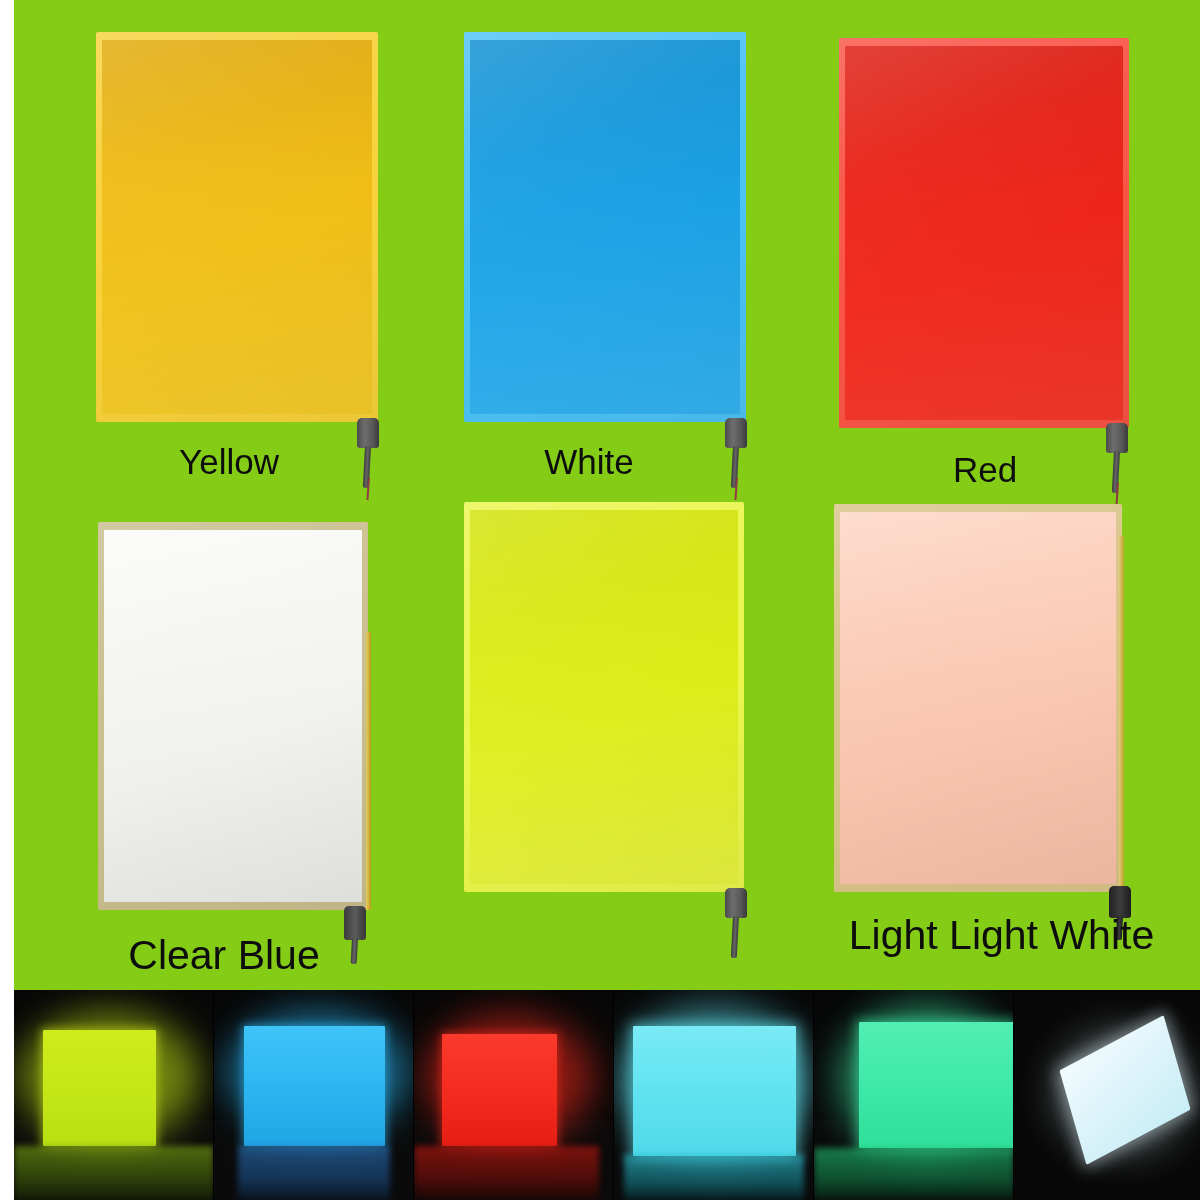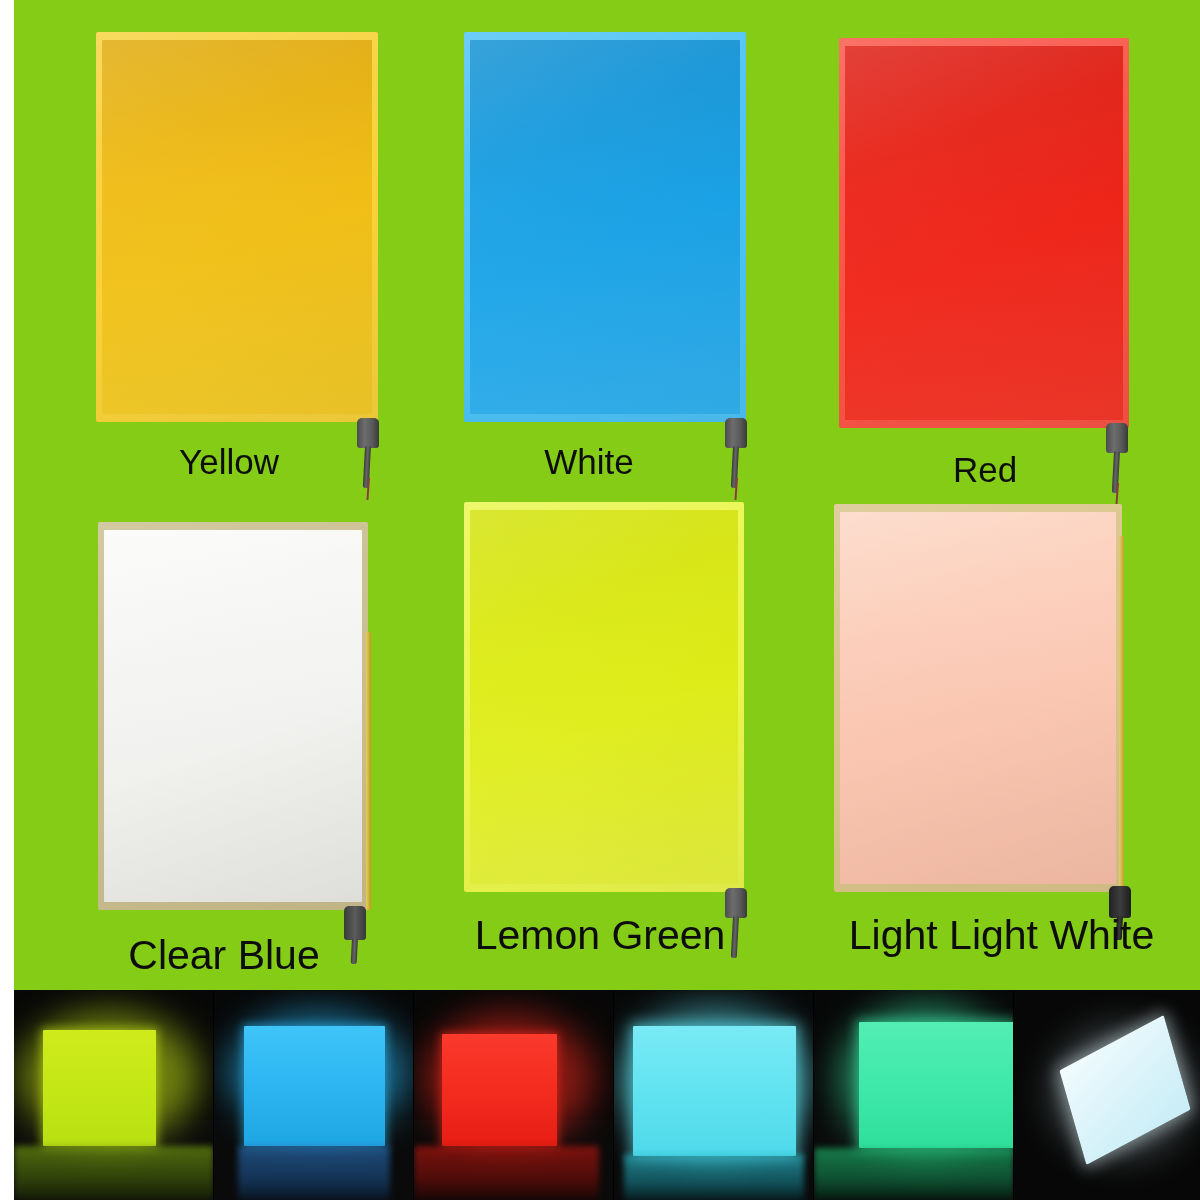"Lemon Green" div.caption { html: <div>Lemon Green</div> -> none }
